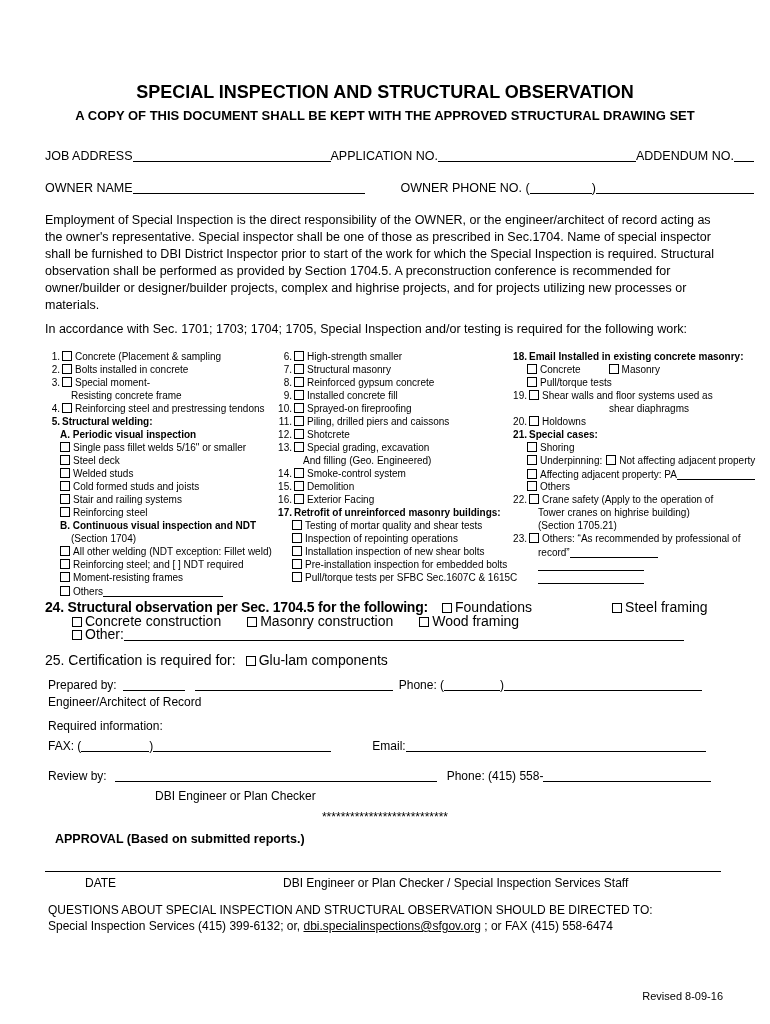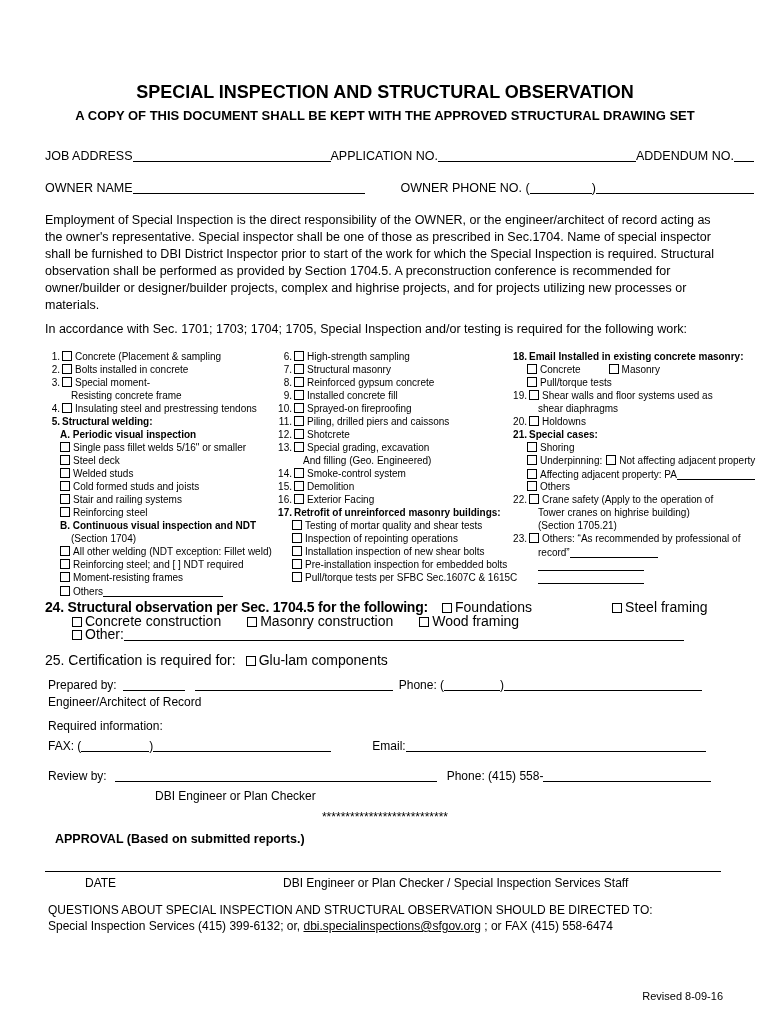"High-strength sampling" span { text: sampling -> smaller }
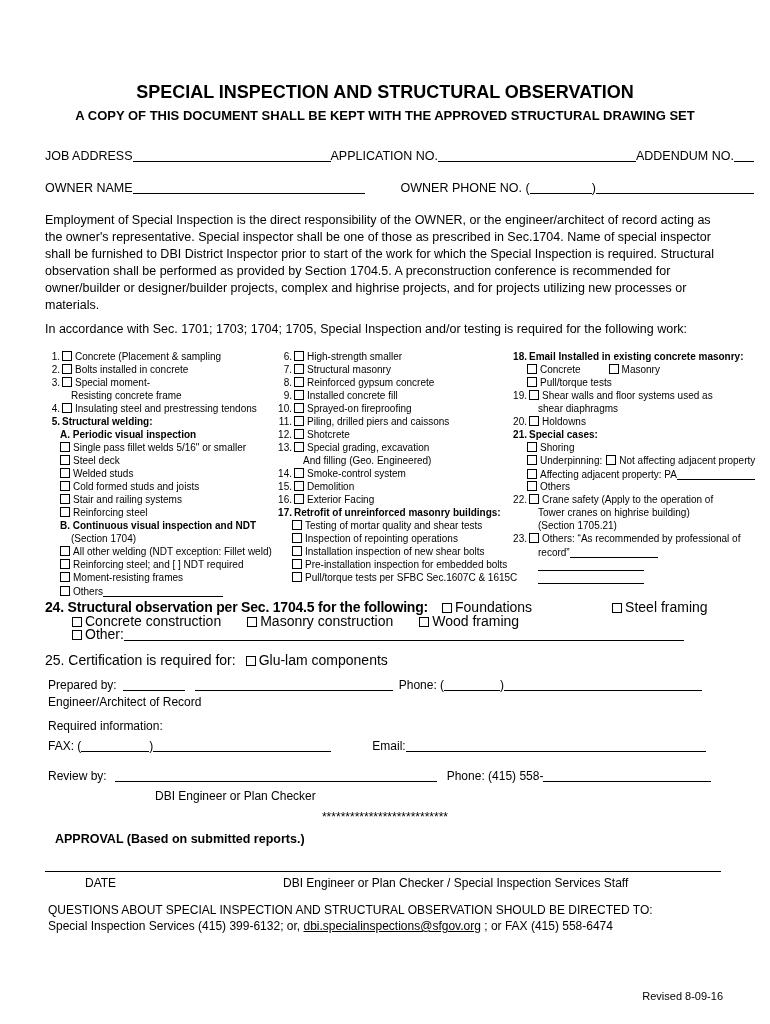"Insulating steel and prestressing" span { text: Insulating -> Reinforcing }
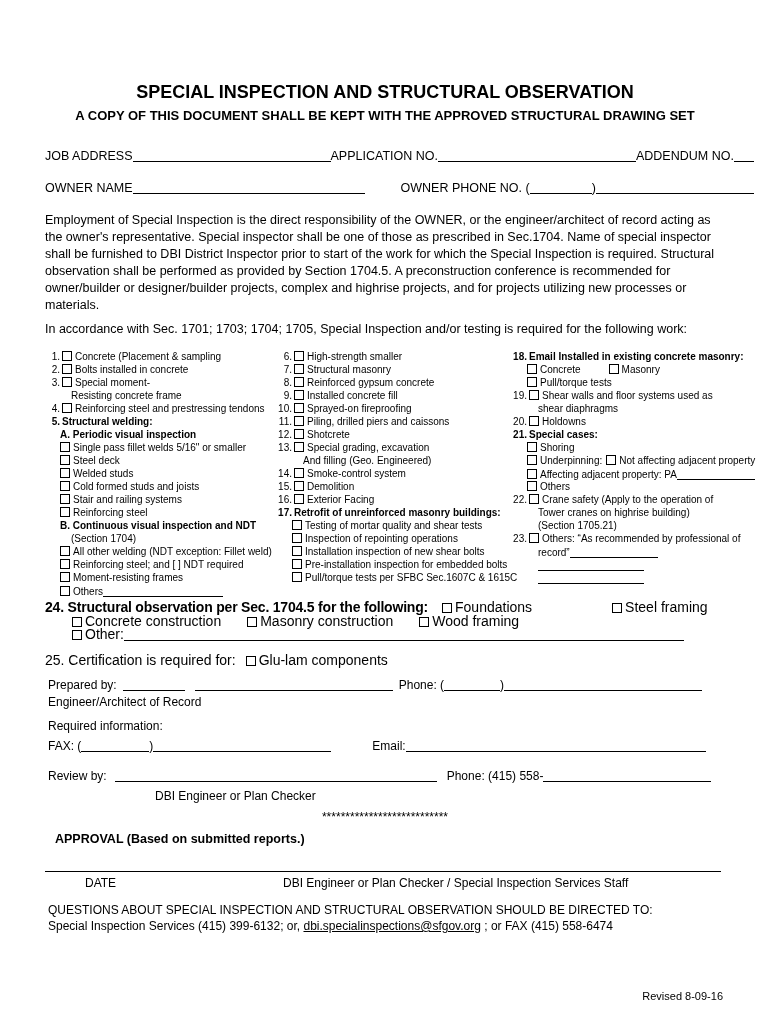"shear diaphragms" div.it { text-align: none -> center }
